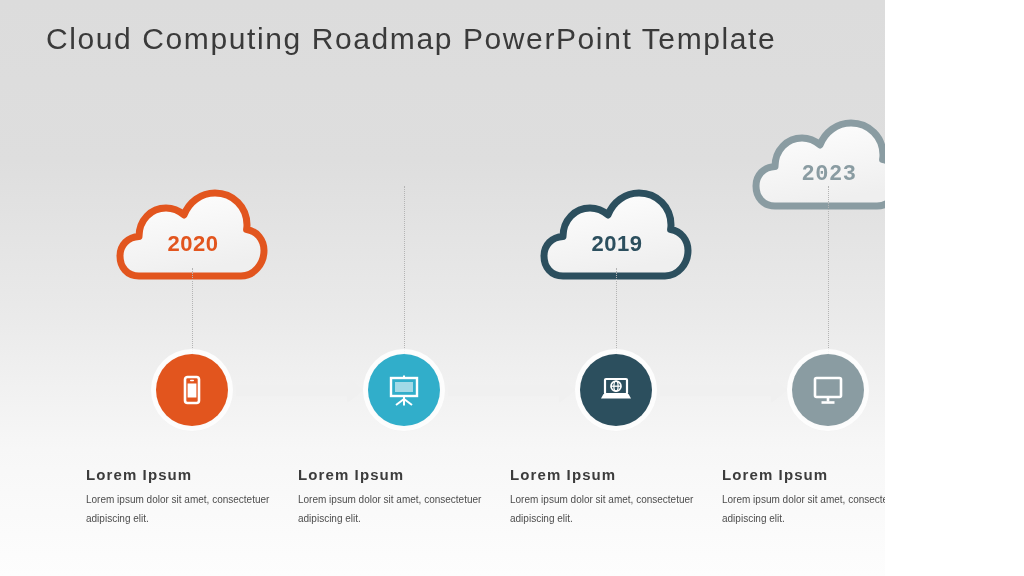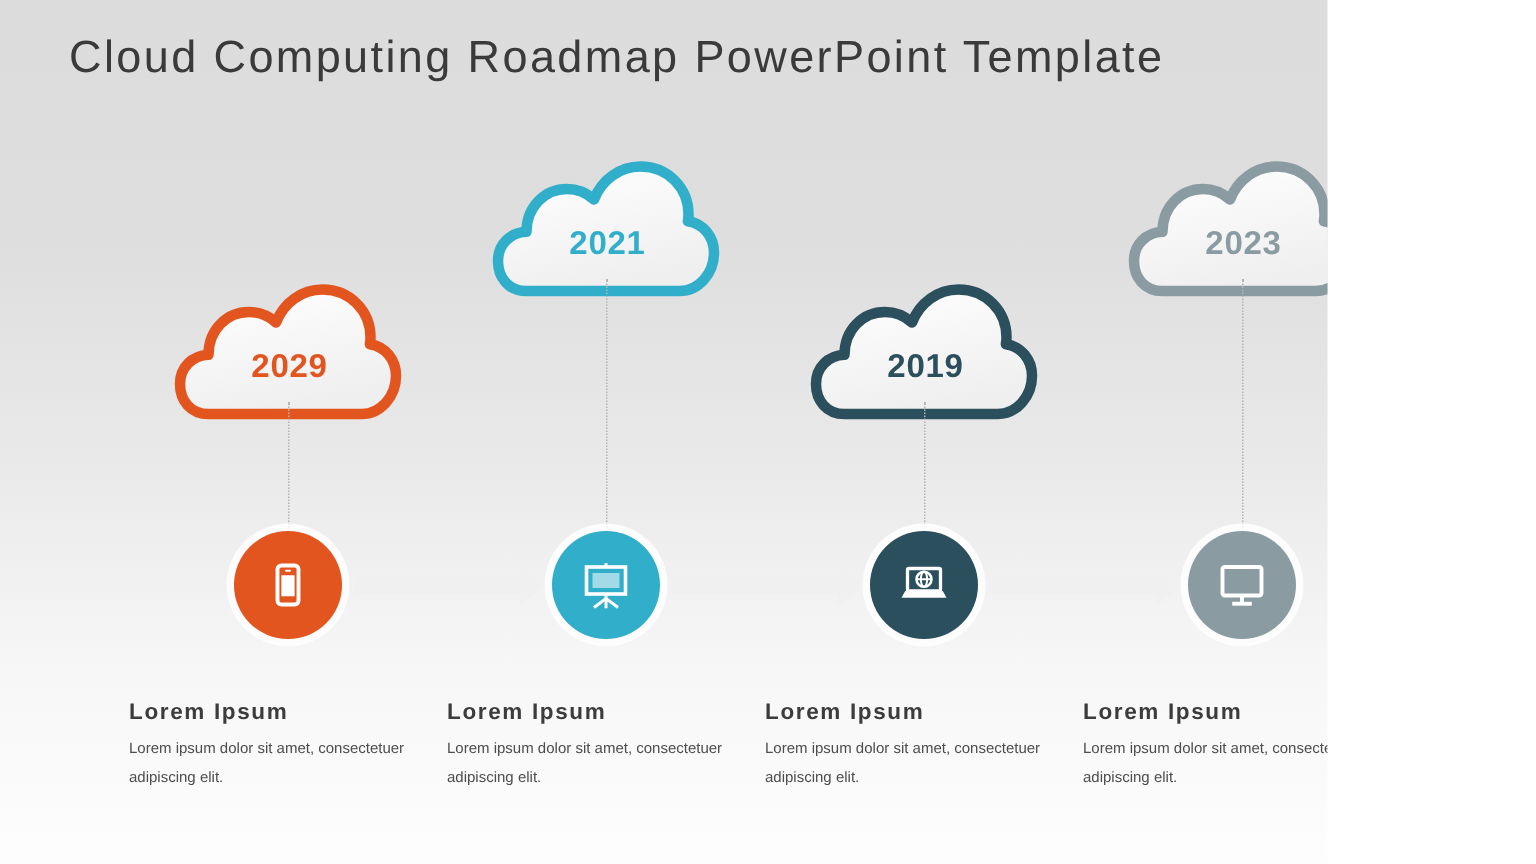"2021" div.cloud-wrap { html: <div> <svg> <defs> <linearGradient> <stop></stop> <stop></stop> </linearGradient> </defs> <path></path> </svg> <div>2021</div> </div> -> none }
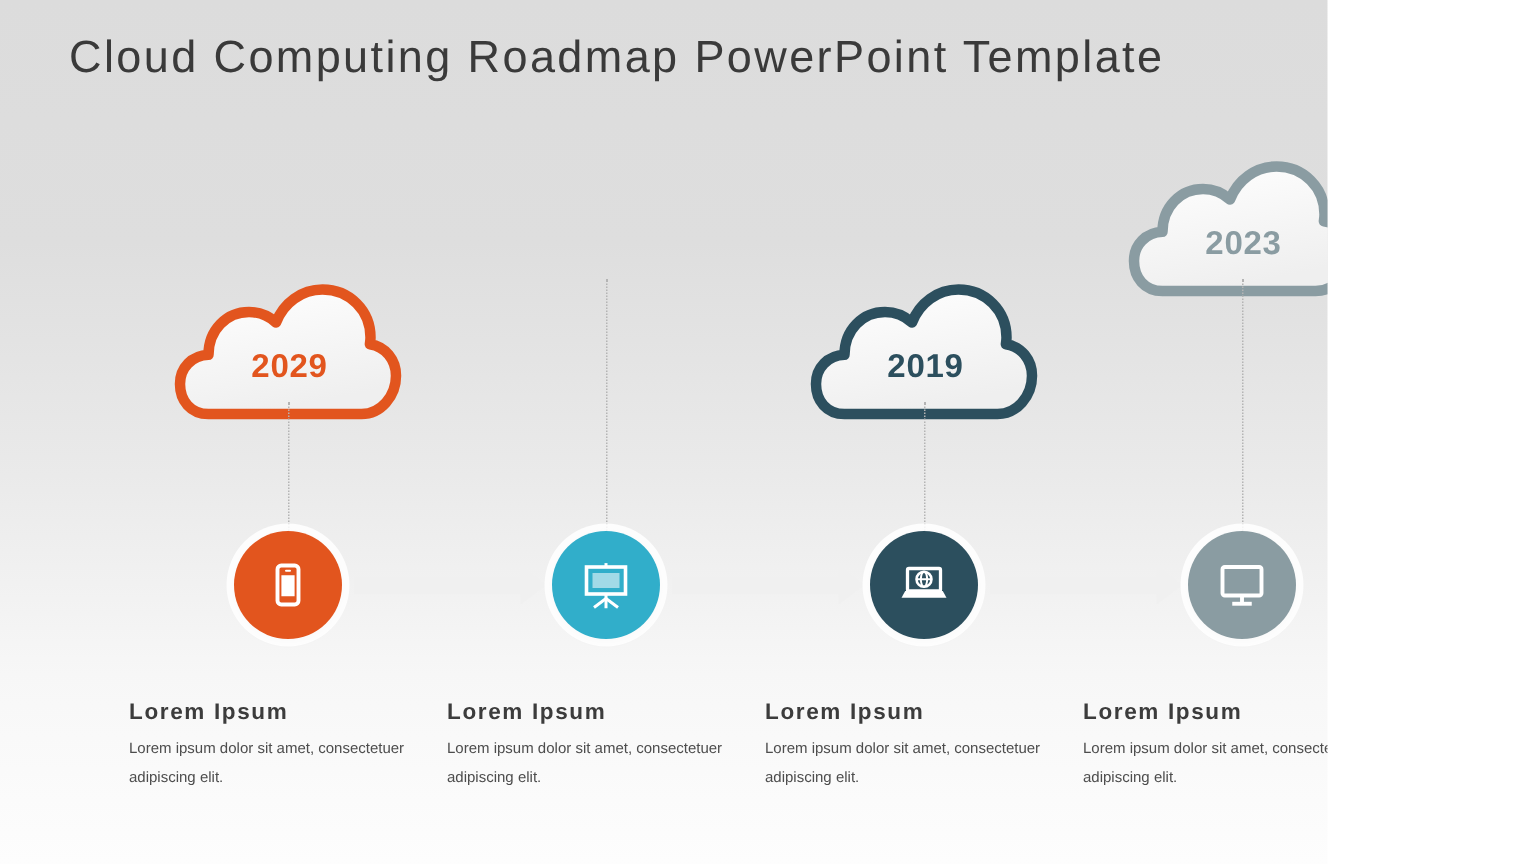"2023" div.cloud-wrap { font-family: none -> Liberation Mono, monospace; top: 108px -> 120px }
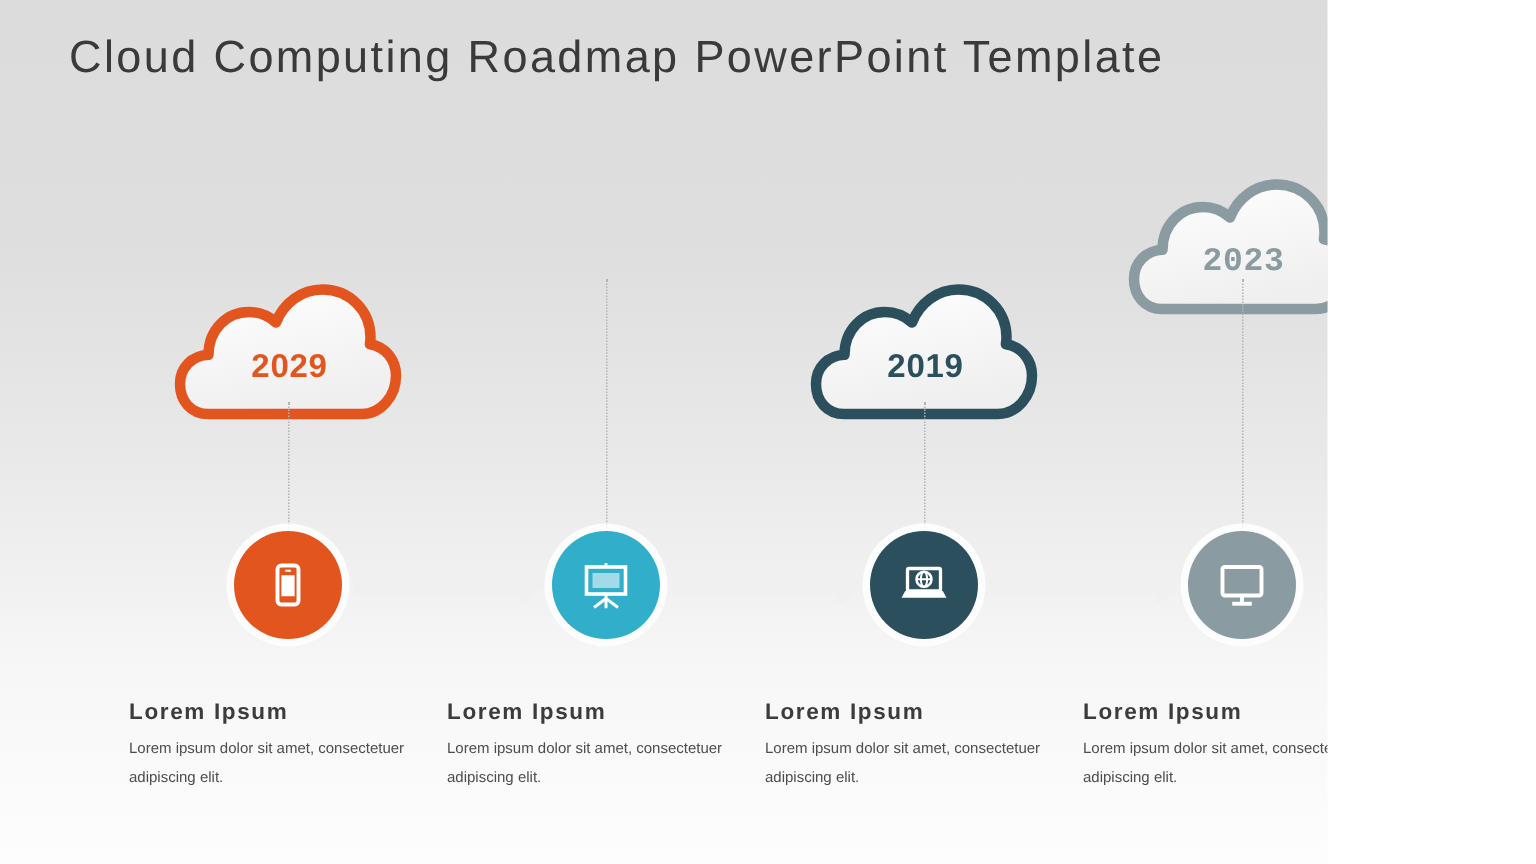"2029" div.cloud-year { text: 2029 -> 2020 }
